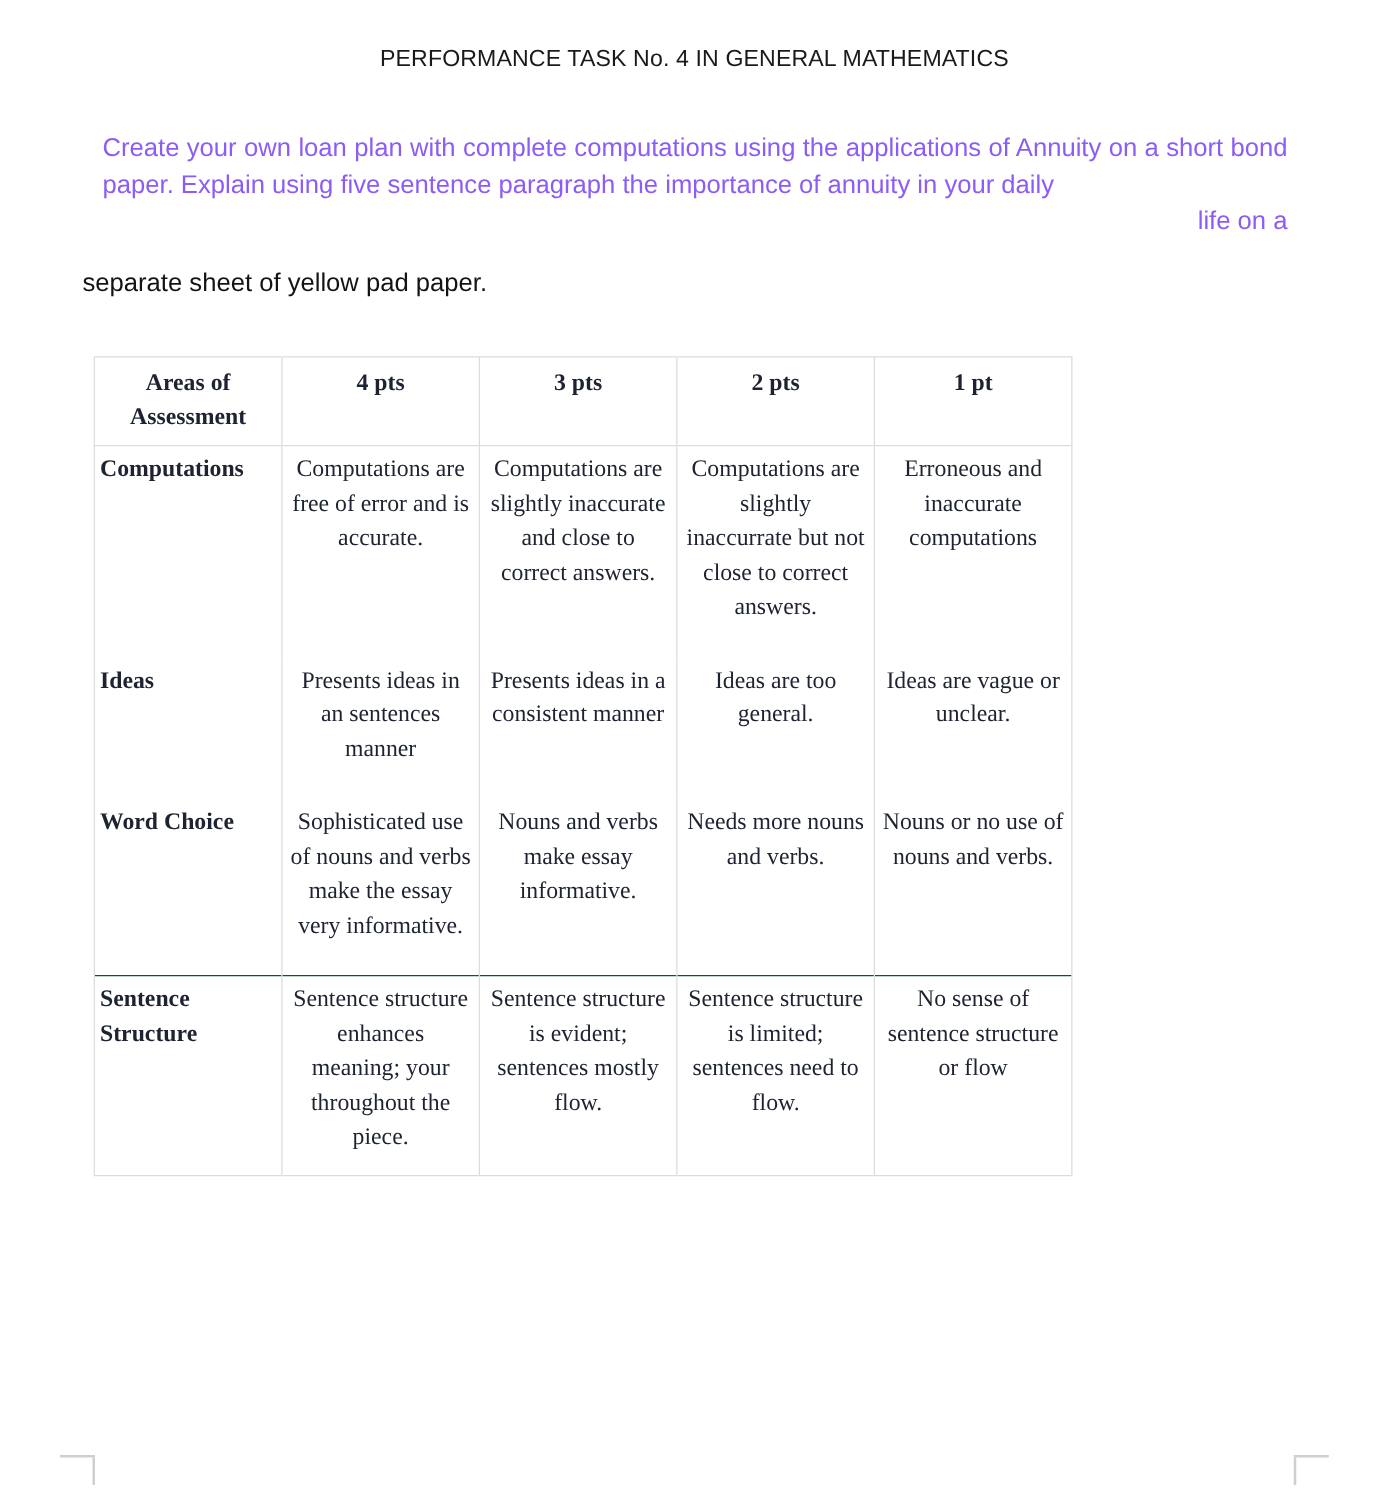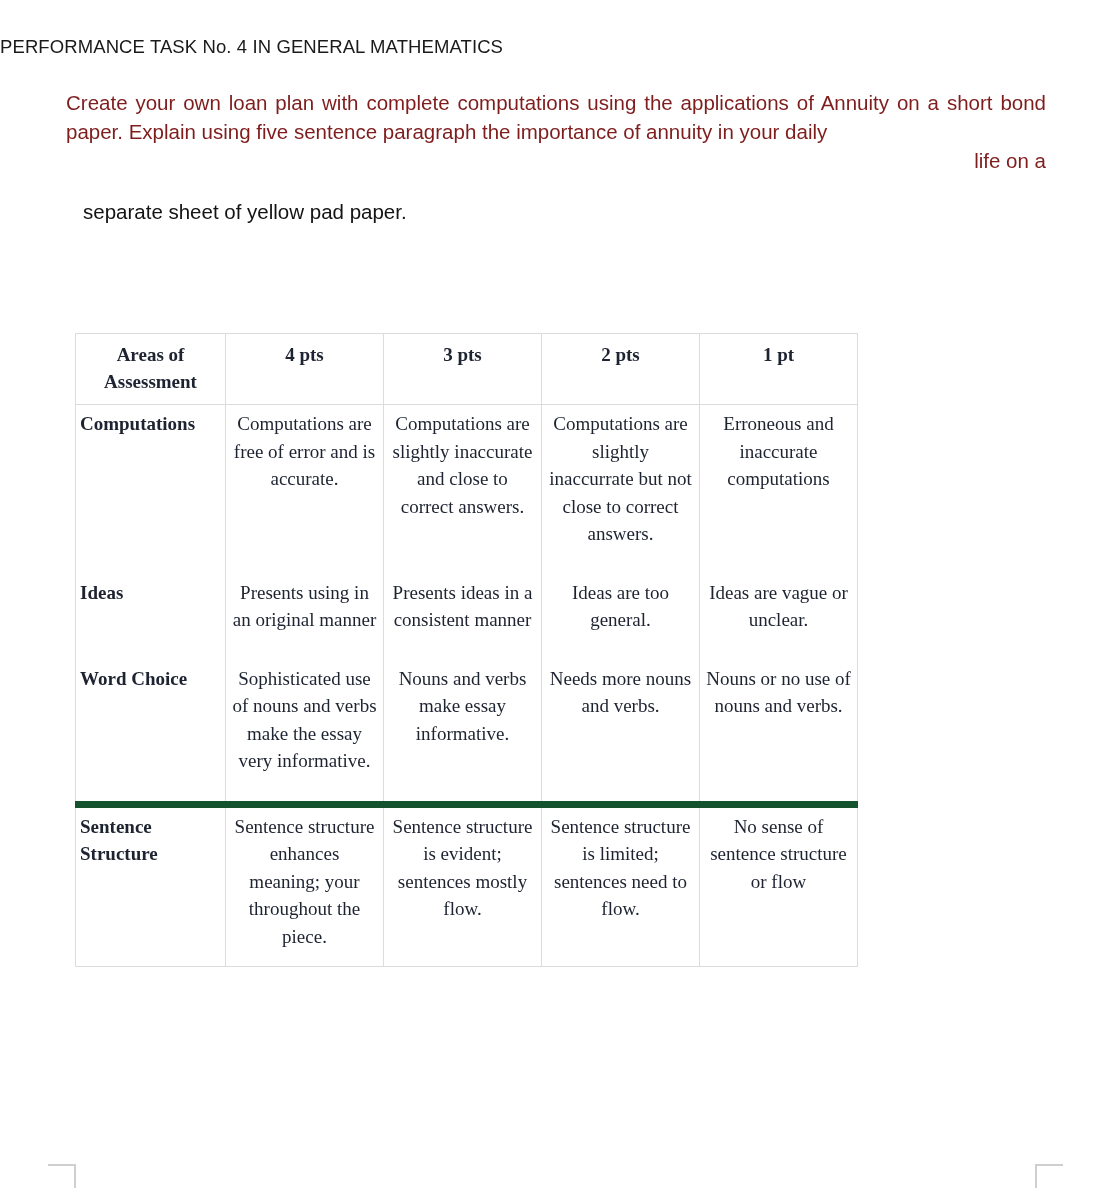"PERFORMANCE TASK No. 4 IN" .doc-title { text-align: none -> center }
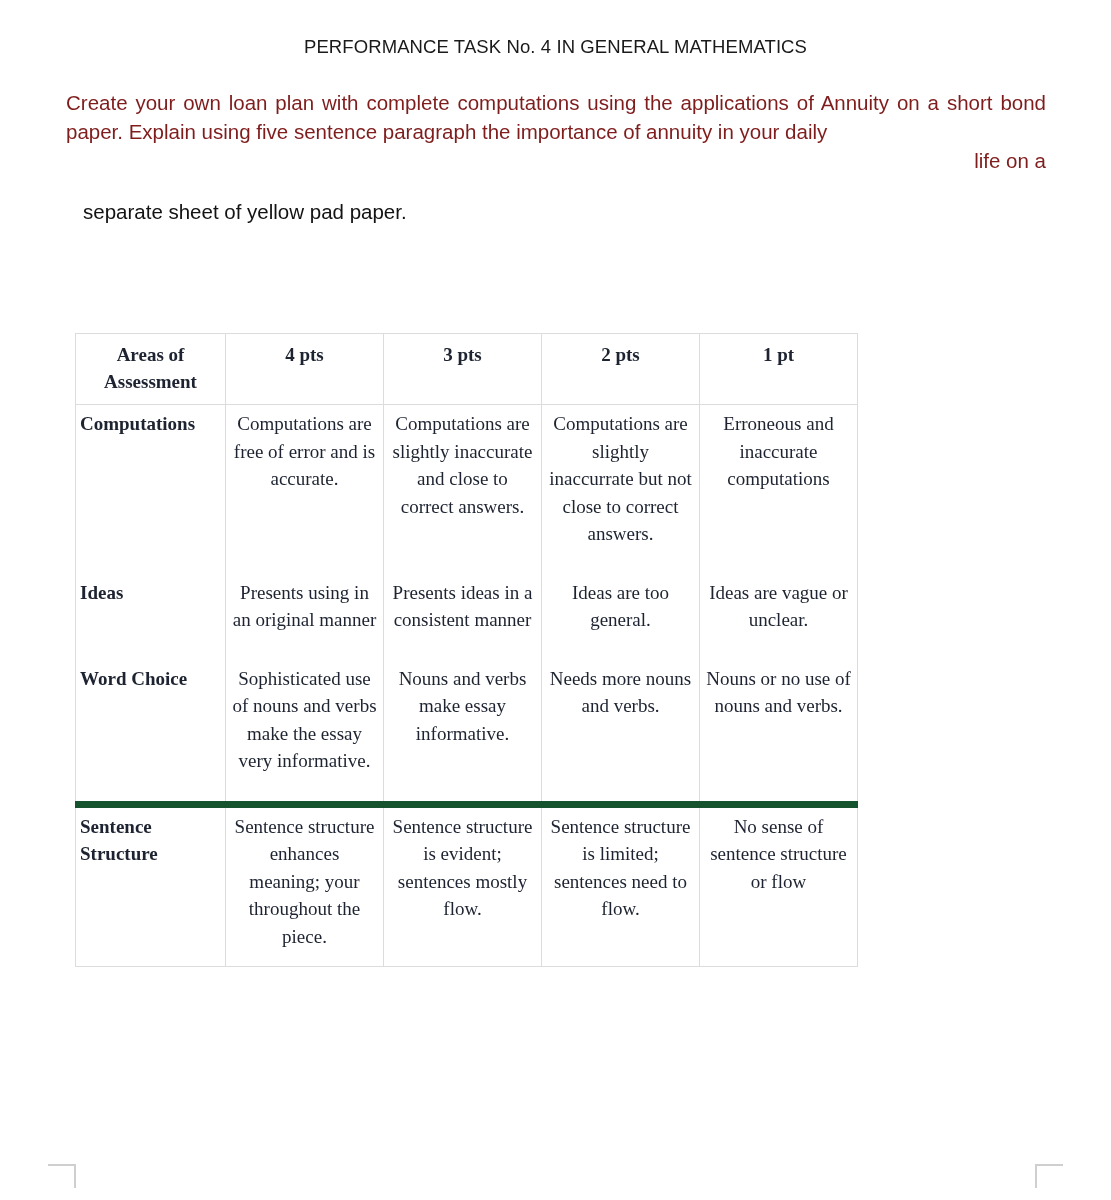"Create your own loan plan" .para-justified { color: #7f1d1d -> #8b5cf6; margin: 0 -> 16px }
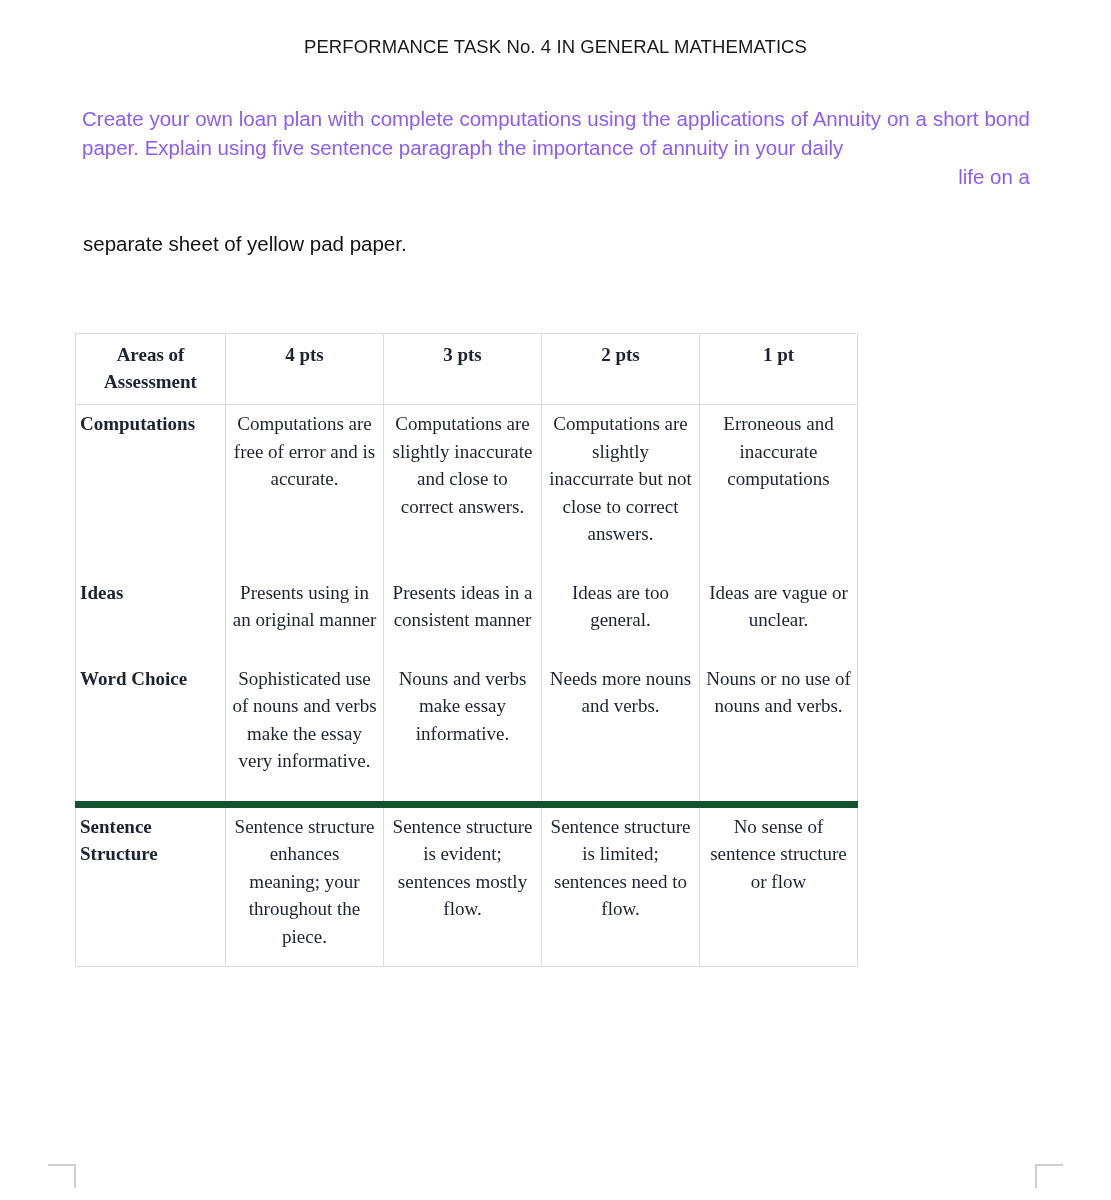"separate sheet of yellow pad" .para-plain { margin: 17px -> 0 }
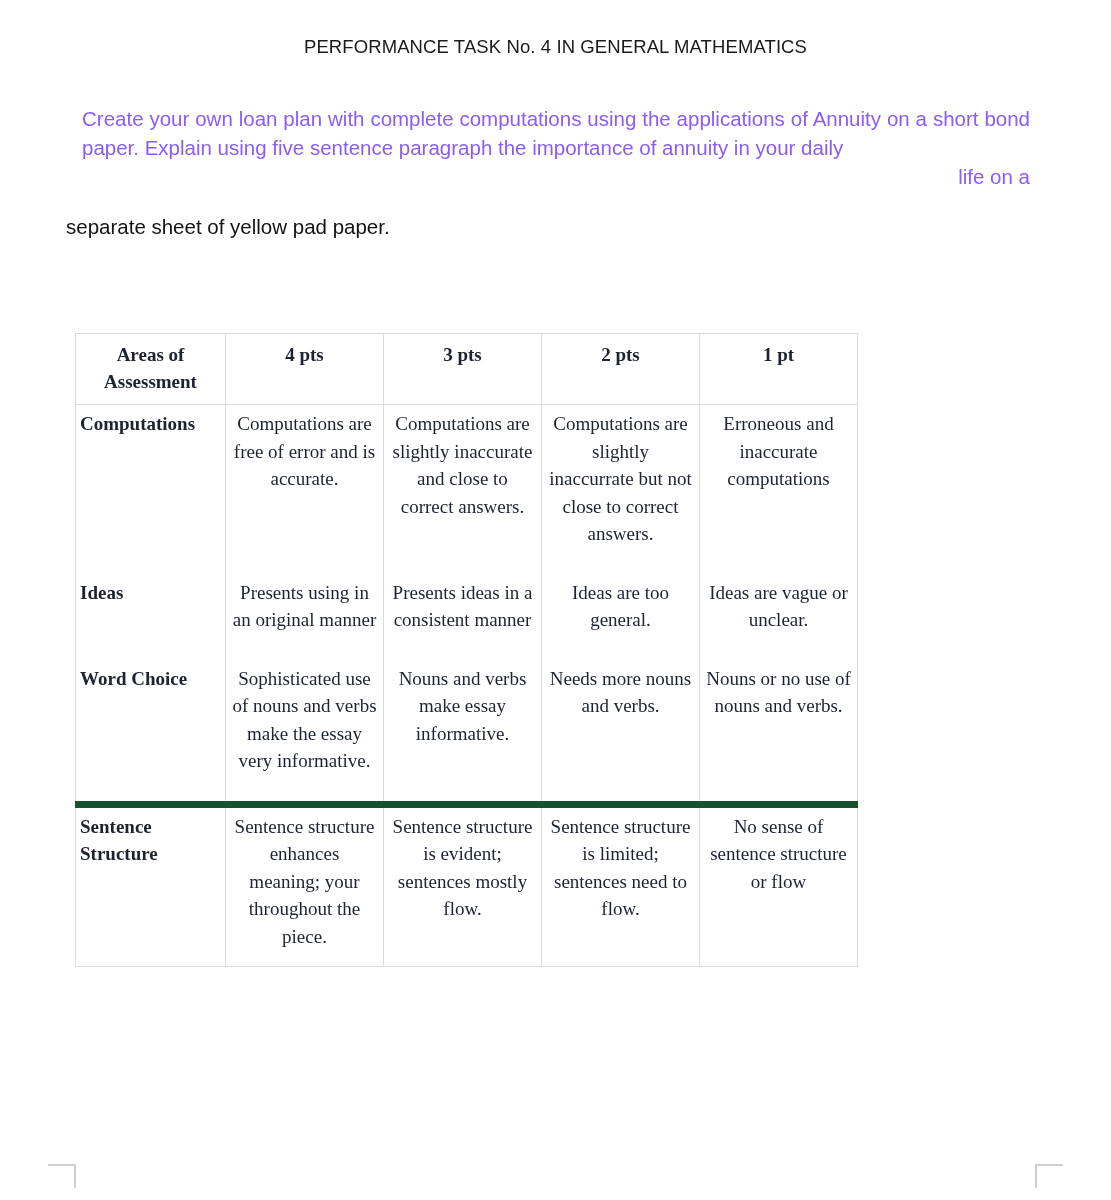"Areas of Assessment" table.rubric { margin-top: 48px -> none }
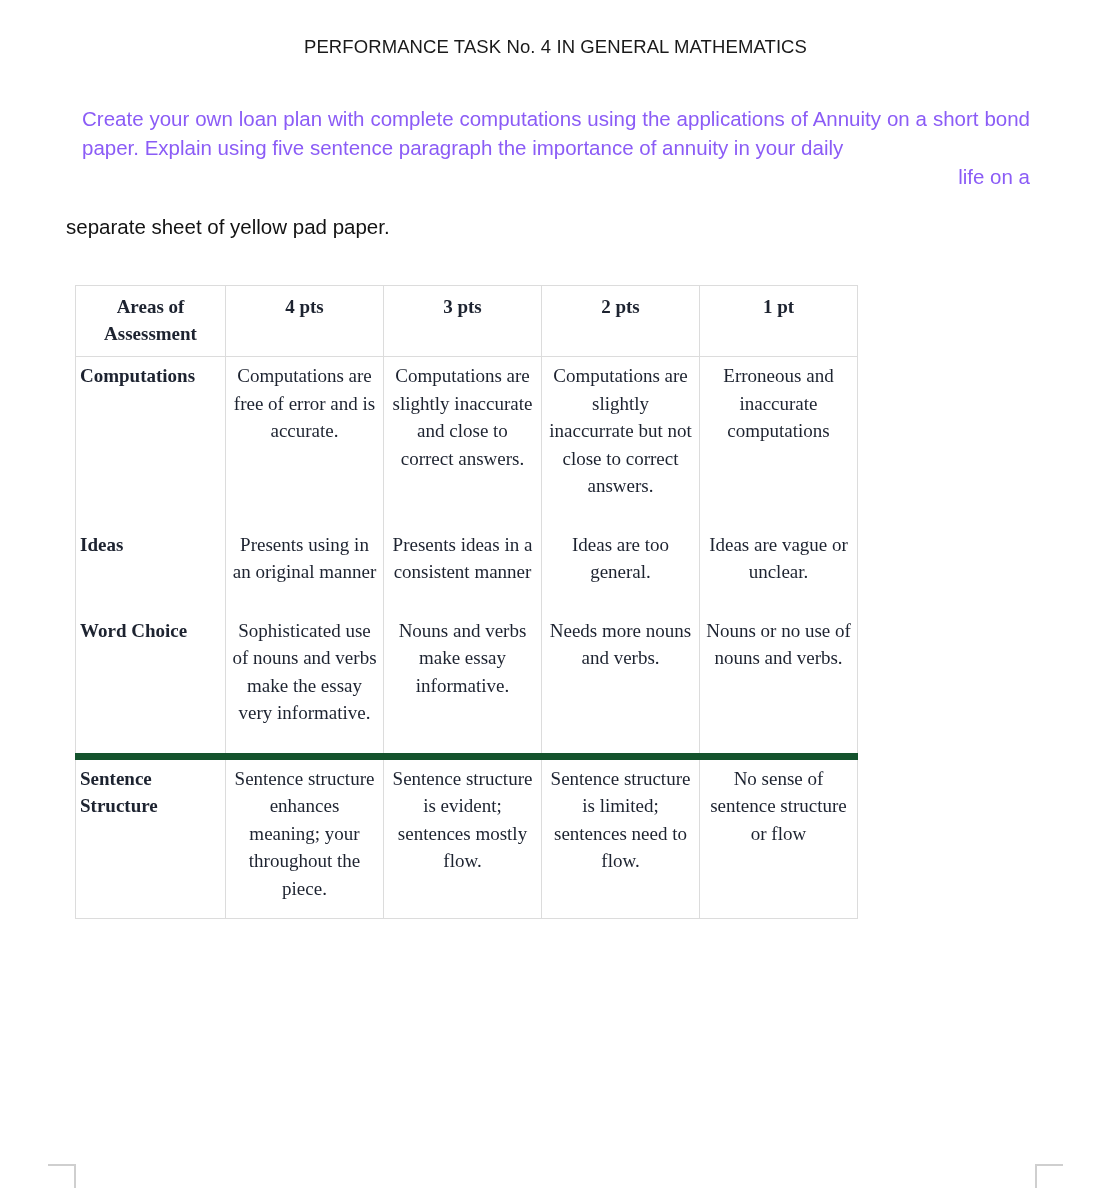"Presents using in an original" td { text: using in an original -> ideas in an sentences }
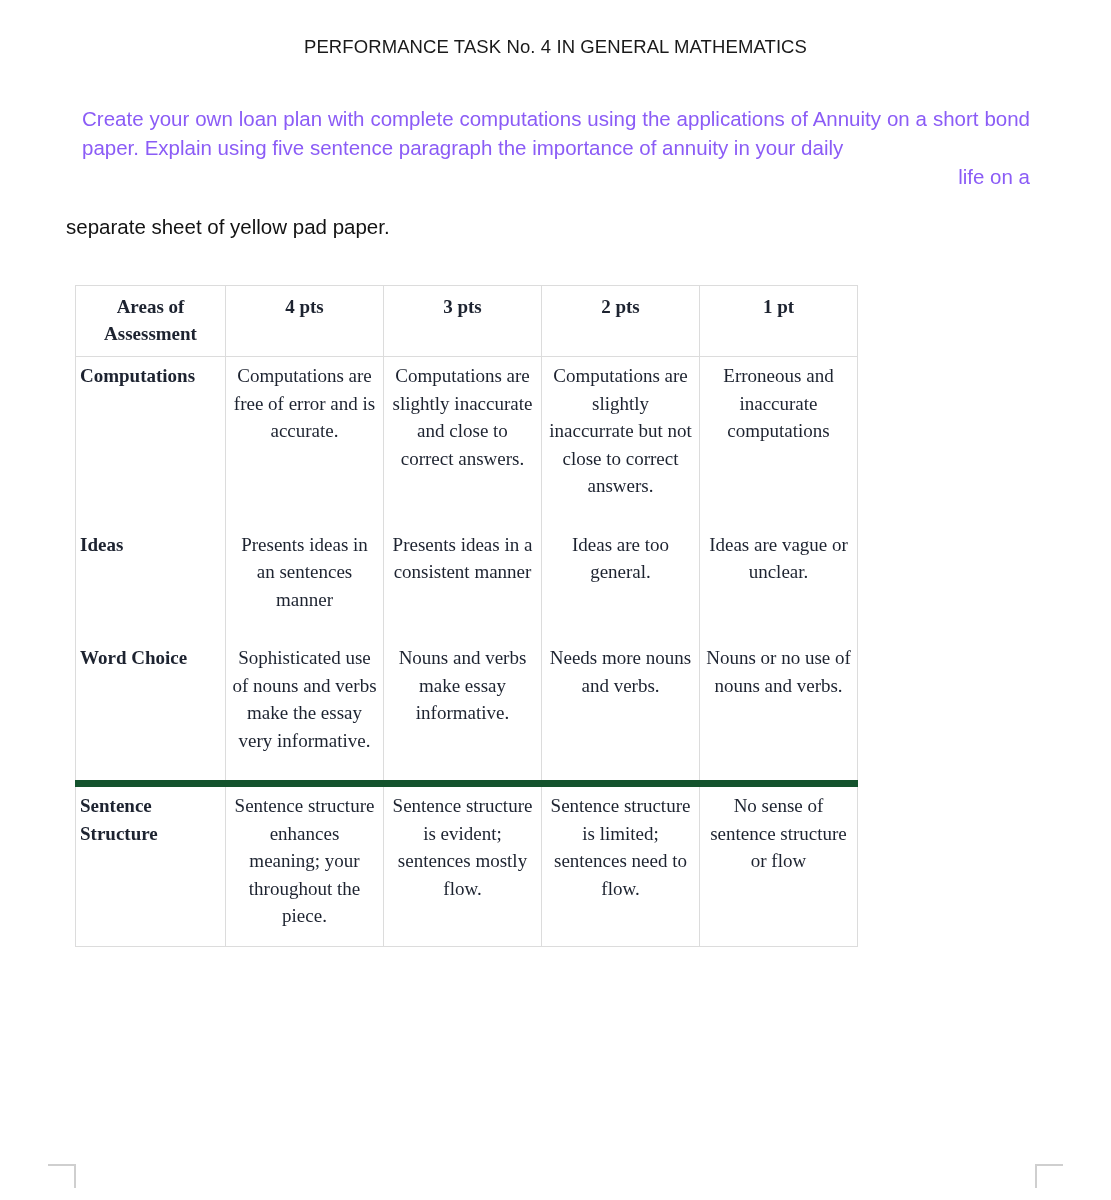"Sentence Structure" .rubric tbody tr.ruled > td { border-top: 7px solid #14532d -> 1px solid #14532d }
